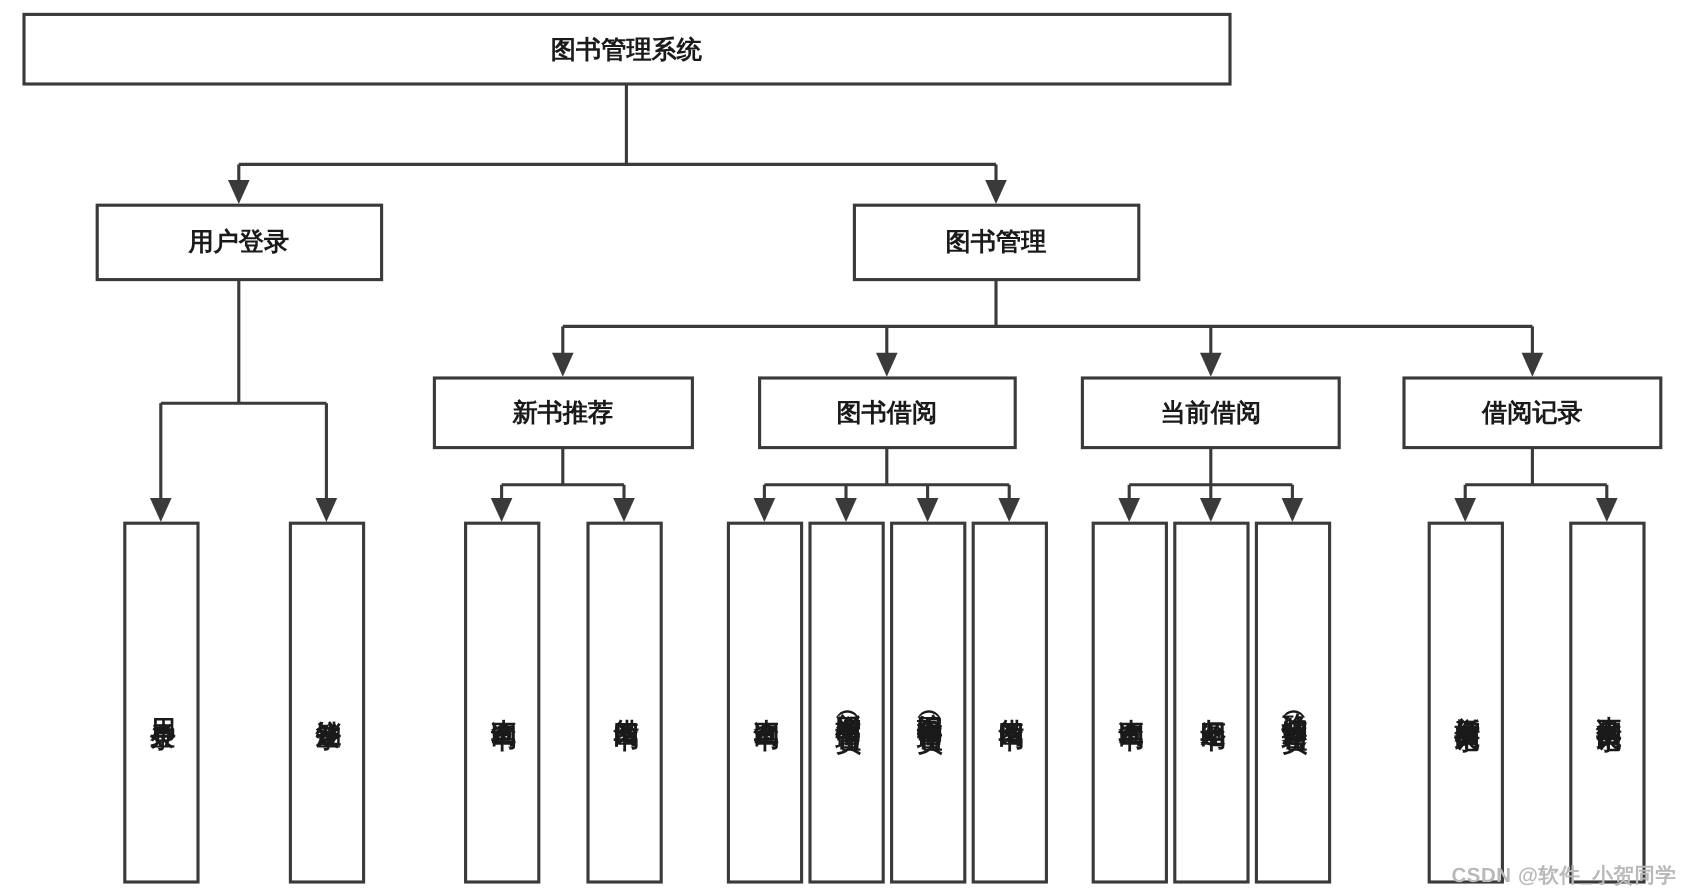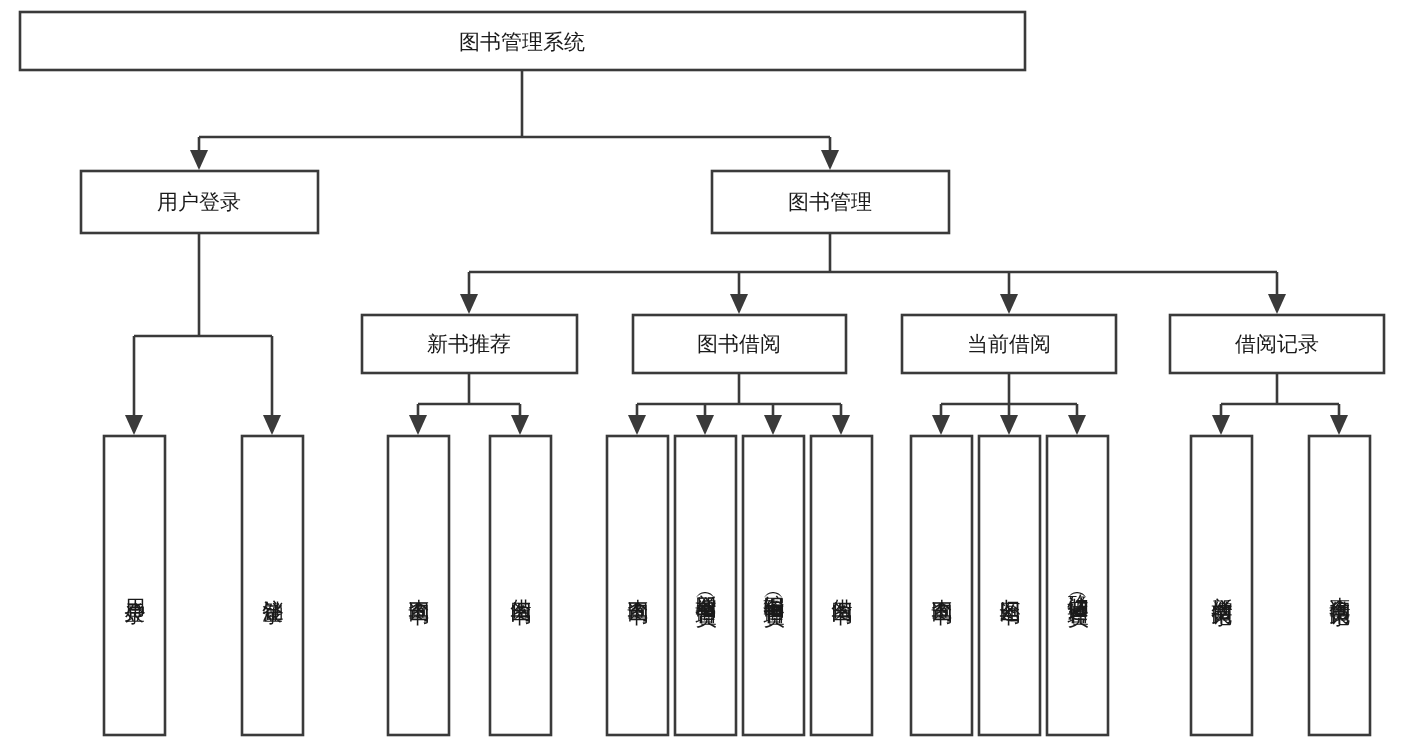"图书管理系统" #diagram-root { font-weight: none -> bold }
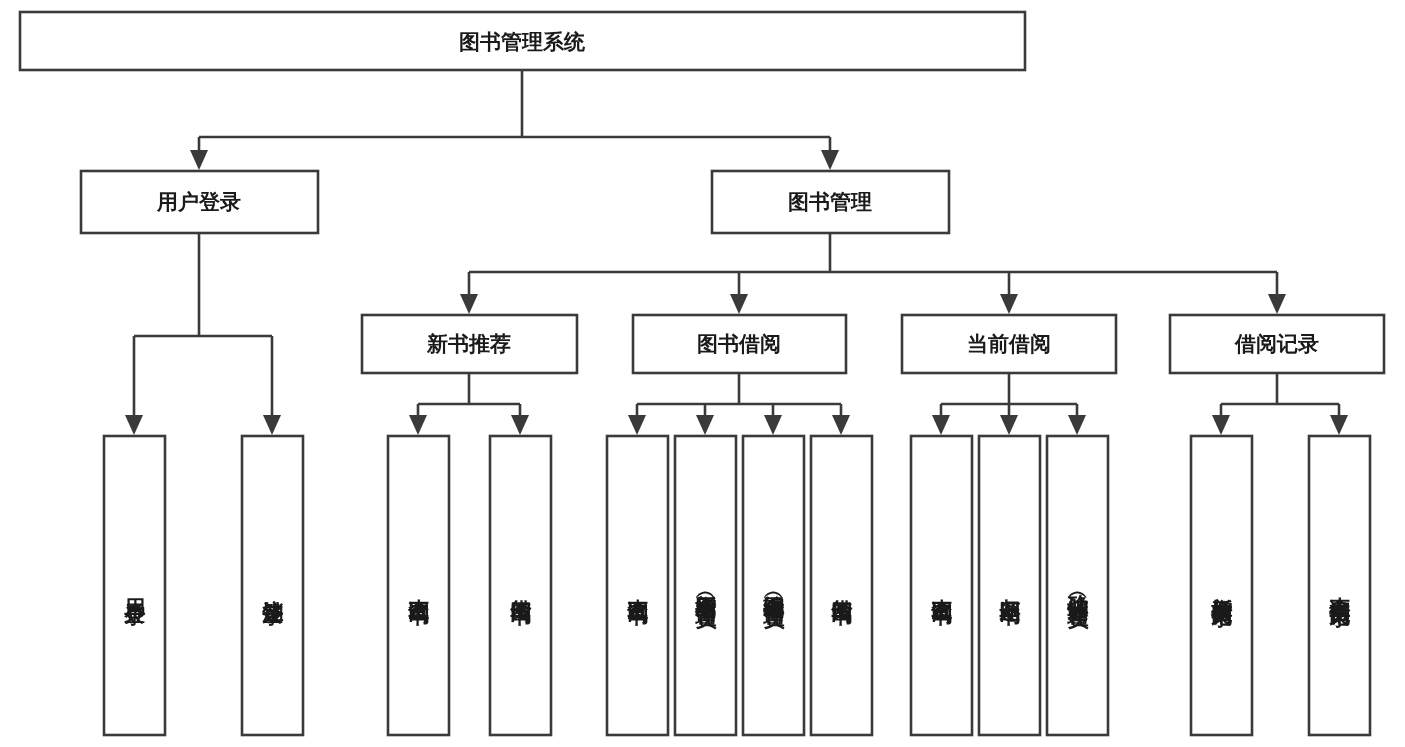"CSDN @软件_小贺同学" div.watermark { html: none -> <div>CSDN @软件_小贺同学</div> }
